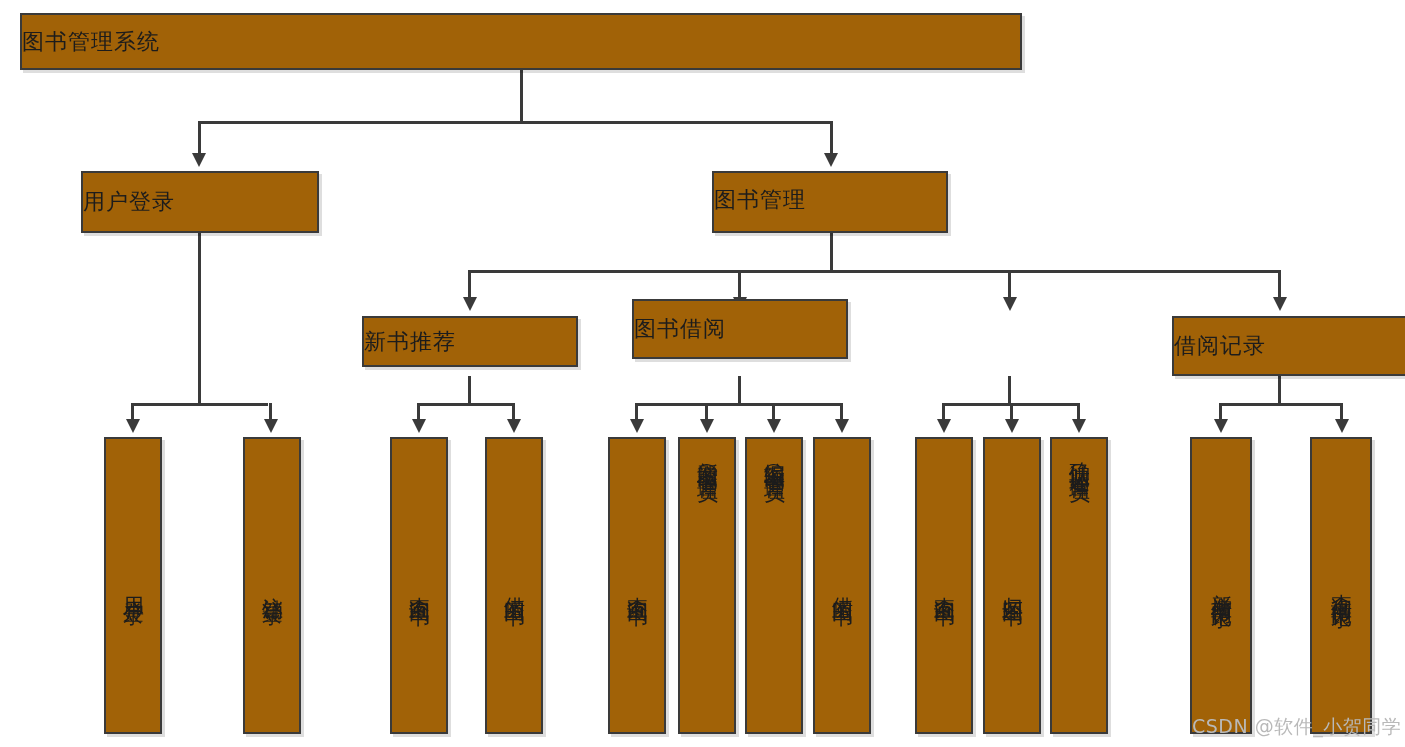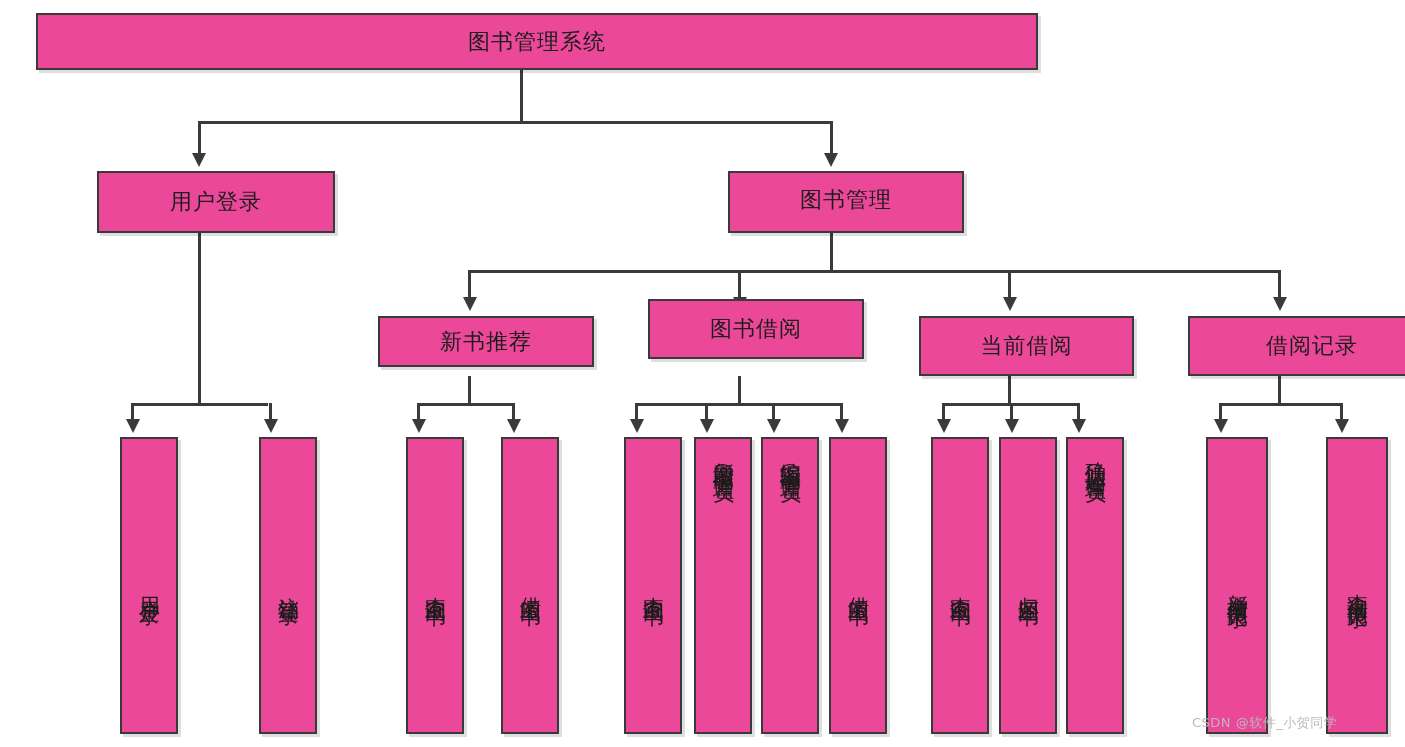"图书管理系统" .node { background: #ec4899 -> #a16207; justify-content: center -> flex-start; margin-left: 16px -> none }
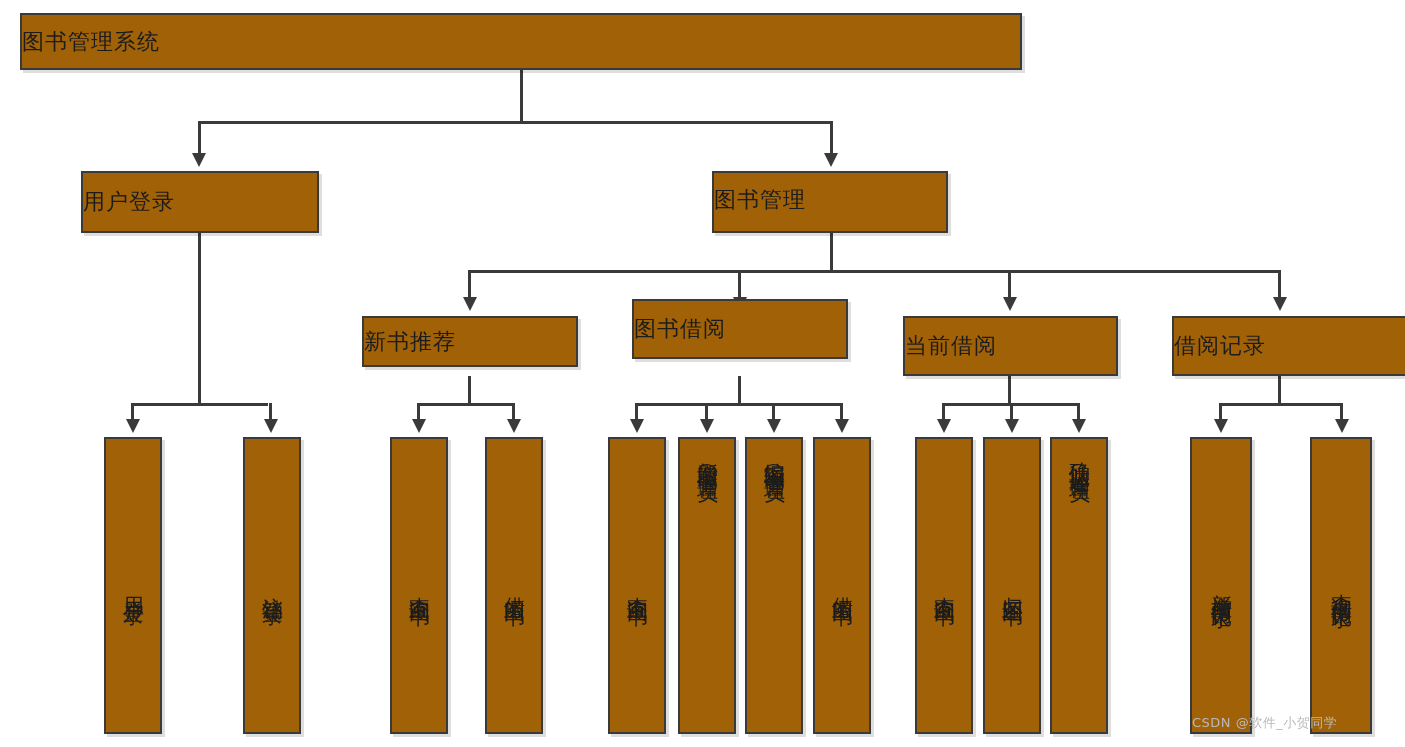"当前借阅" div.node { html: <div> <span>当前借阅</span> </div> -> none }
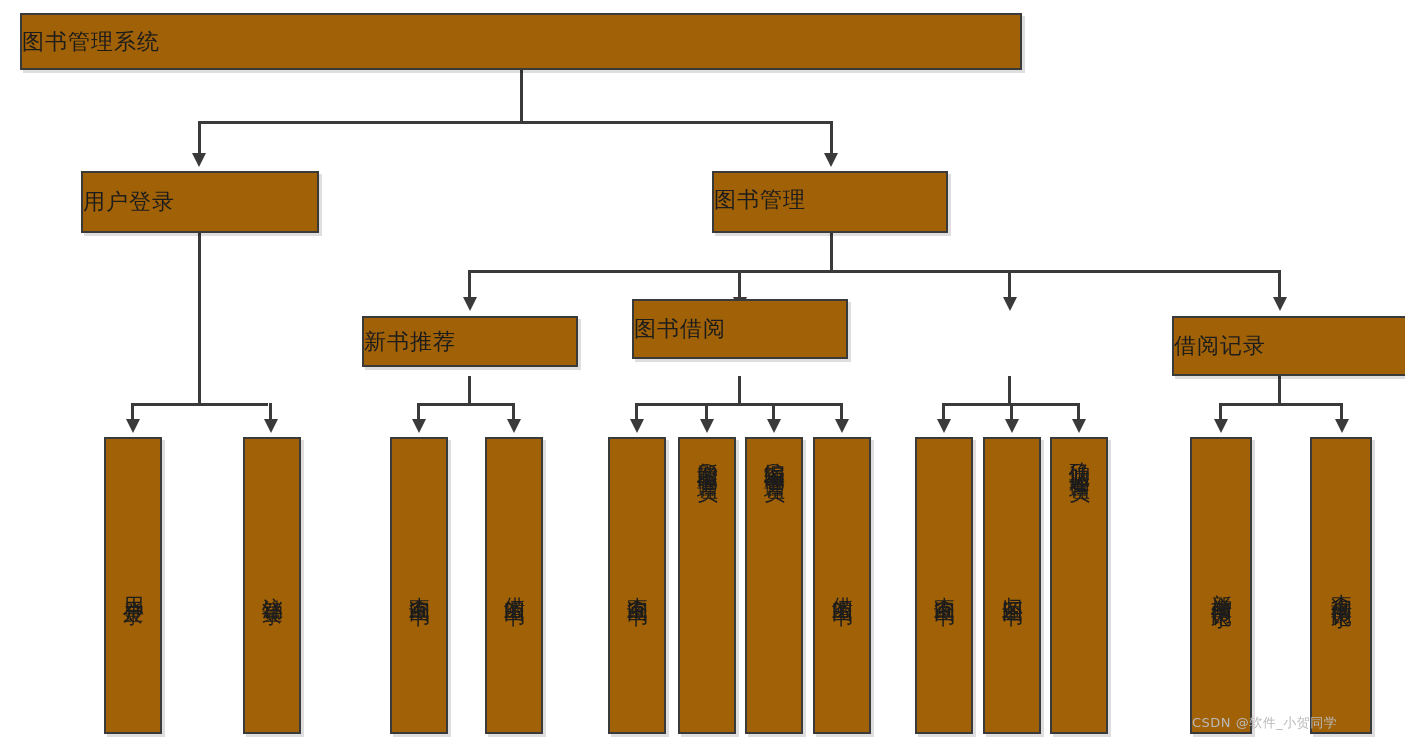"CSDN @软件_小贺同学" #watermark { font-size: 13px -> 19px }
